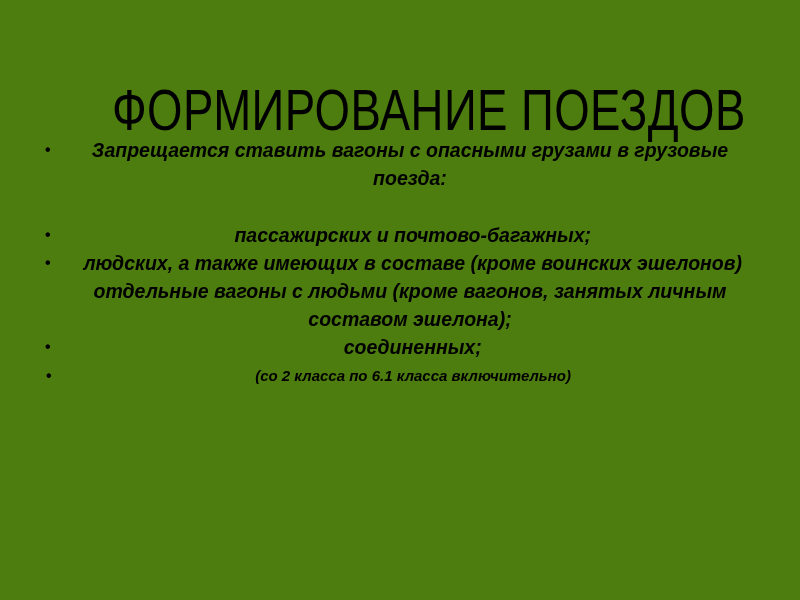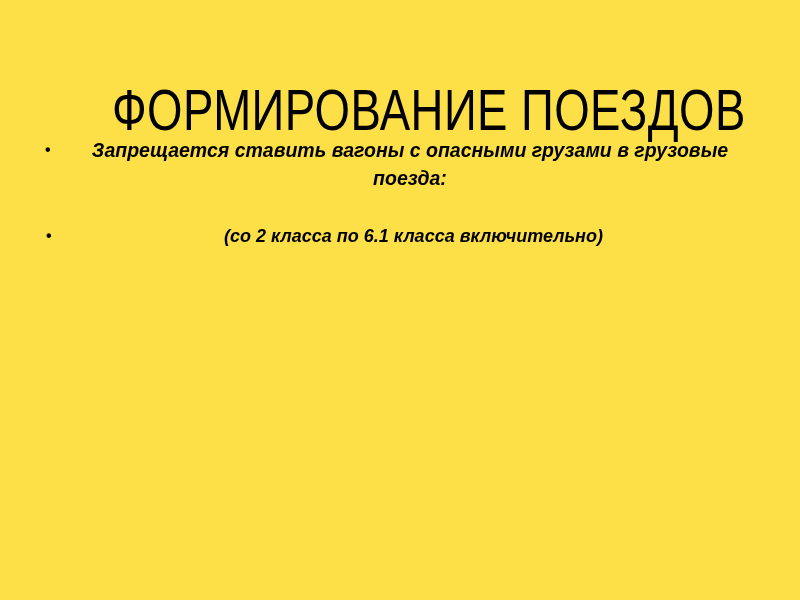"ФОРМИРОВАНИЕ ПОЕЗДОВ" .slide { background: #fde047 -> #4d7c0f }
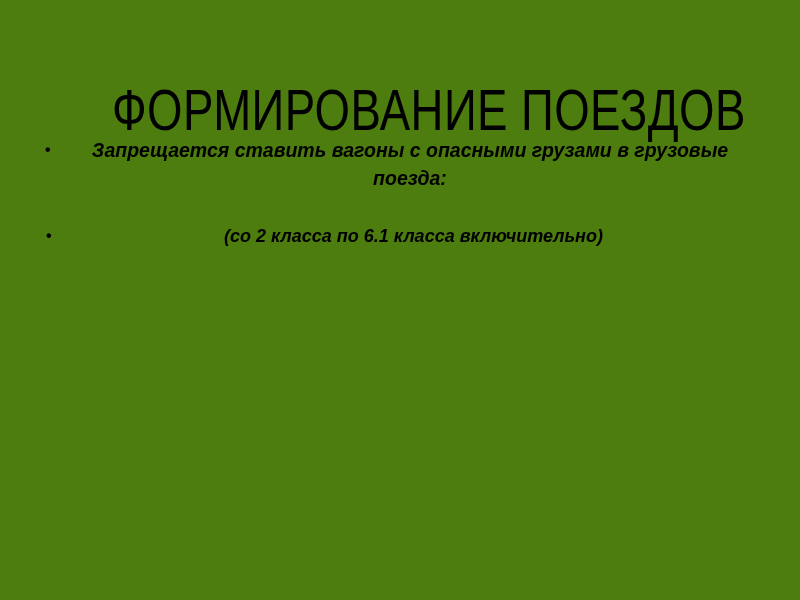"пассажирских и почтово-багажных;" li.bullet-item { html: none -> <li> пассажирских и почтово-багажных;</li> }
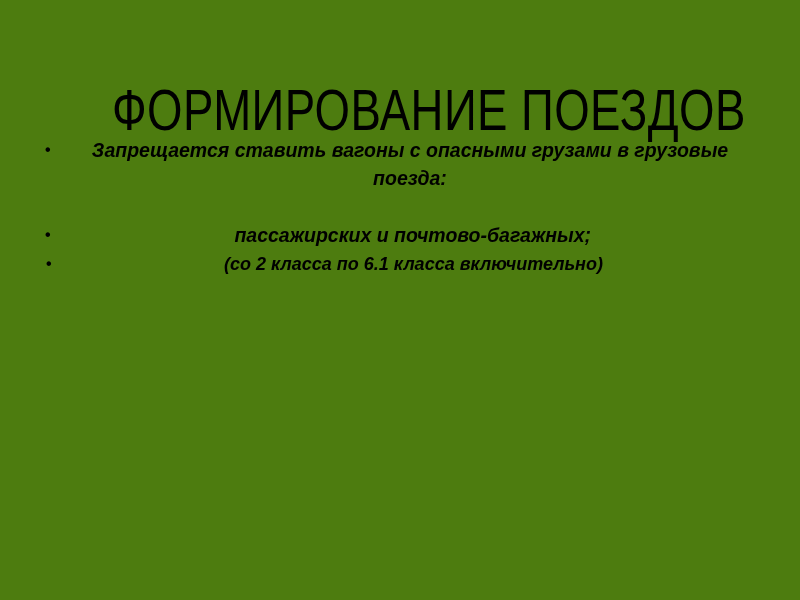"людских, а также имеющих в" li.bullet-item { html: none -> <li> людских, а также имеющих в составе (кроме воинских эшелонов) отдельные вагоны с людьми (кроме вагонов, занятых личным составом эшелона);</li> }
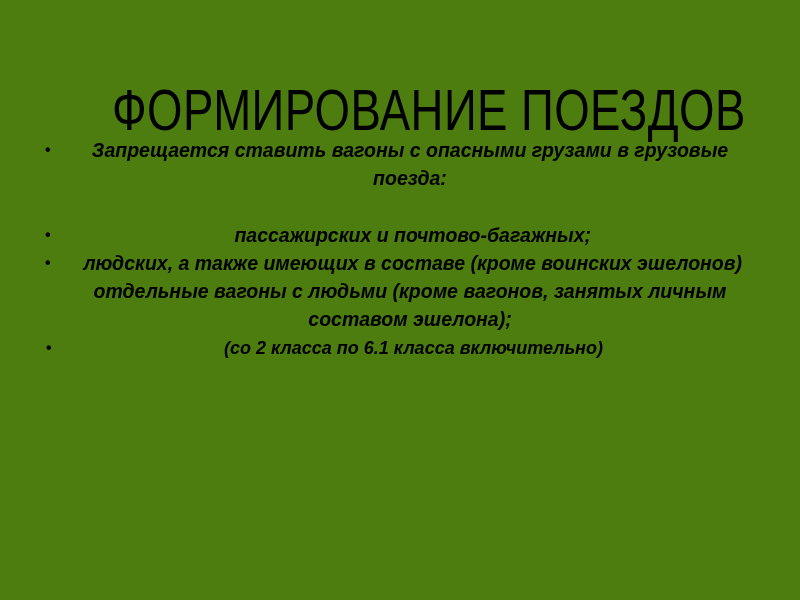"соединенных;" li.bullet-item { html: none -> <li> соединенных;</li> }
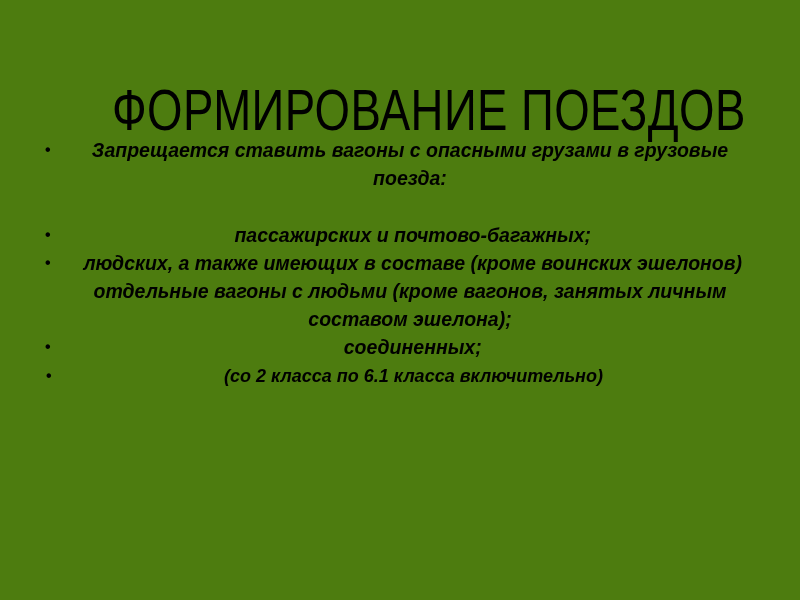"(со 2 класса по 6.1" .bullet-item.larger { font-size: 18px -> 15px }
